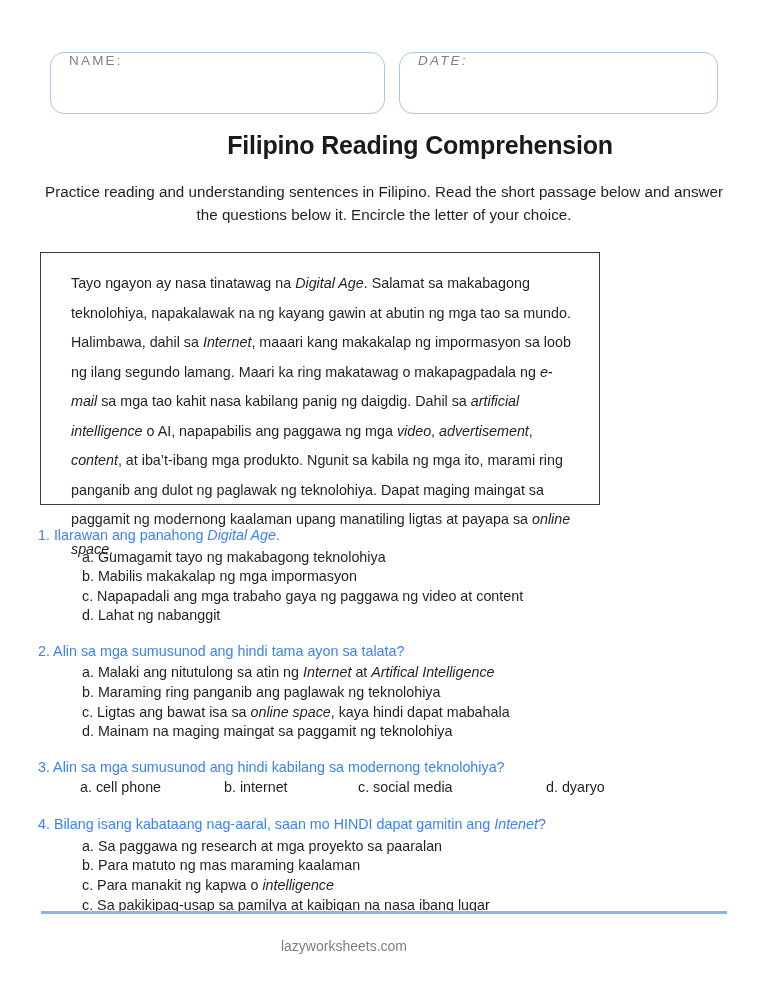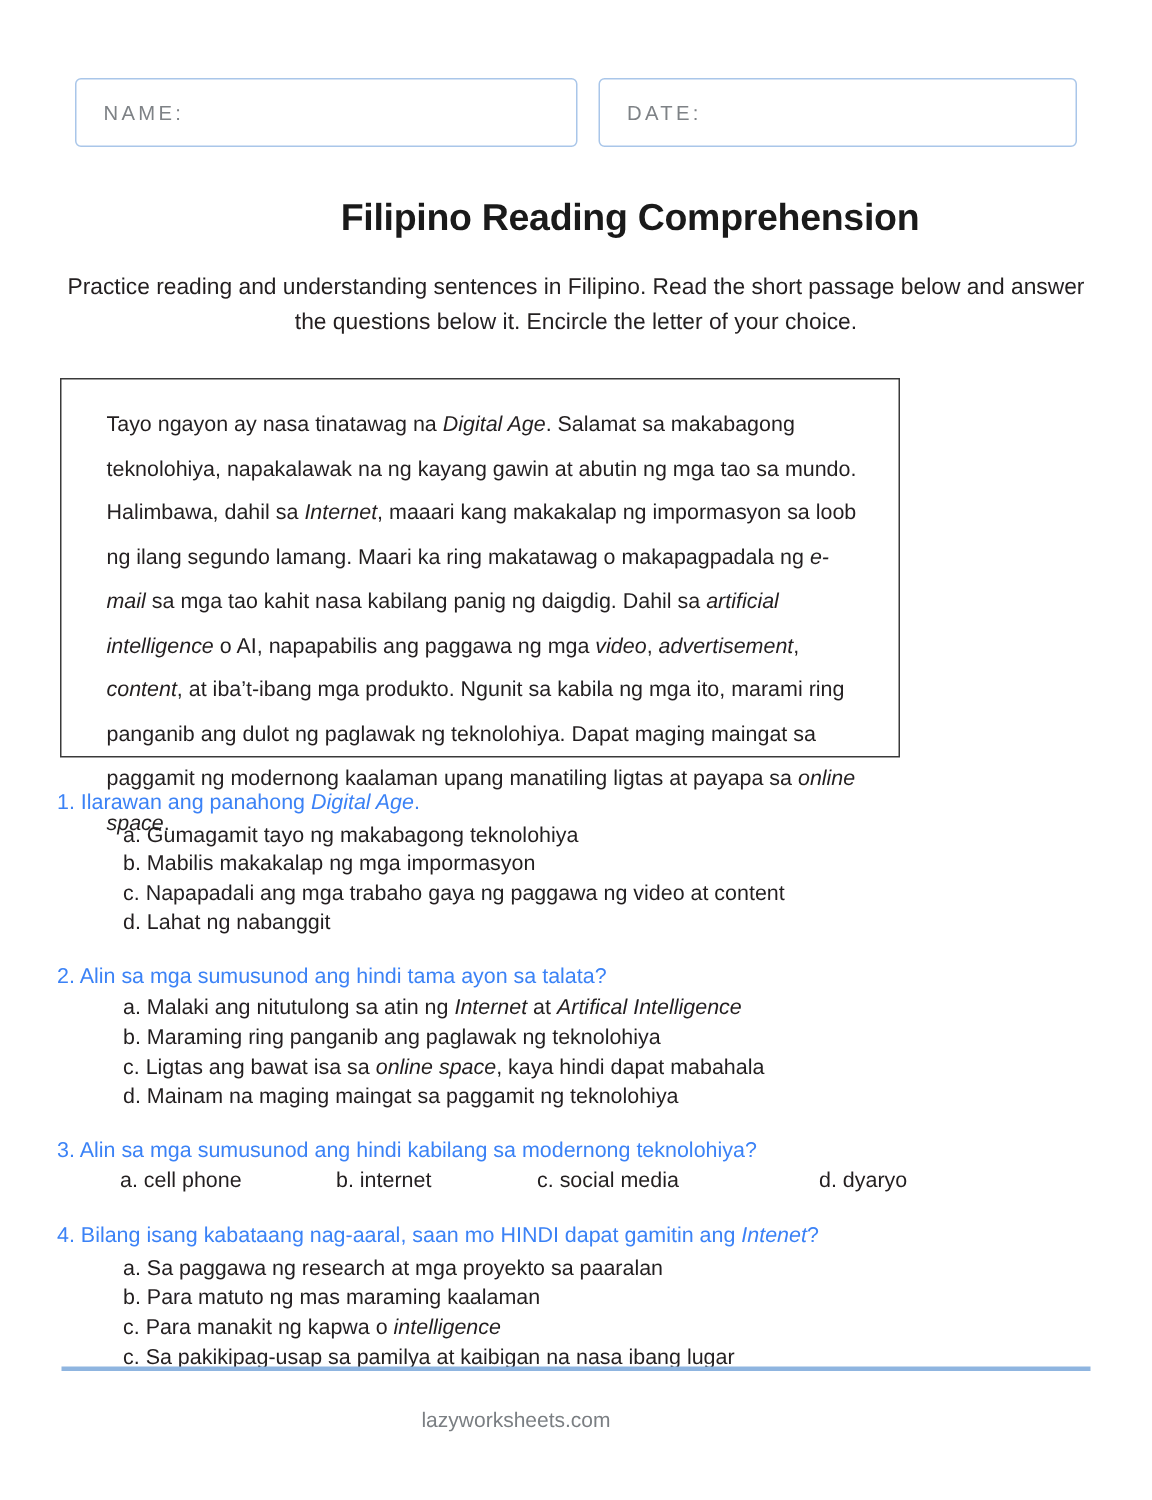"NAME:" .field-box { align-items: center -> flex-start; border-radius: 4px -> 14px; height: 46px -> 62px }
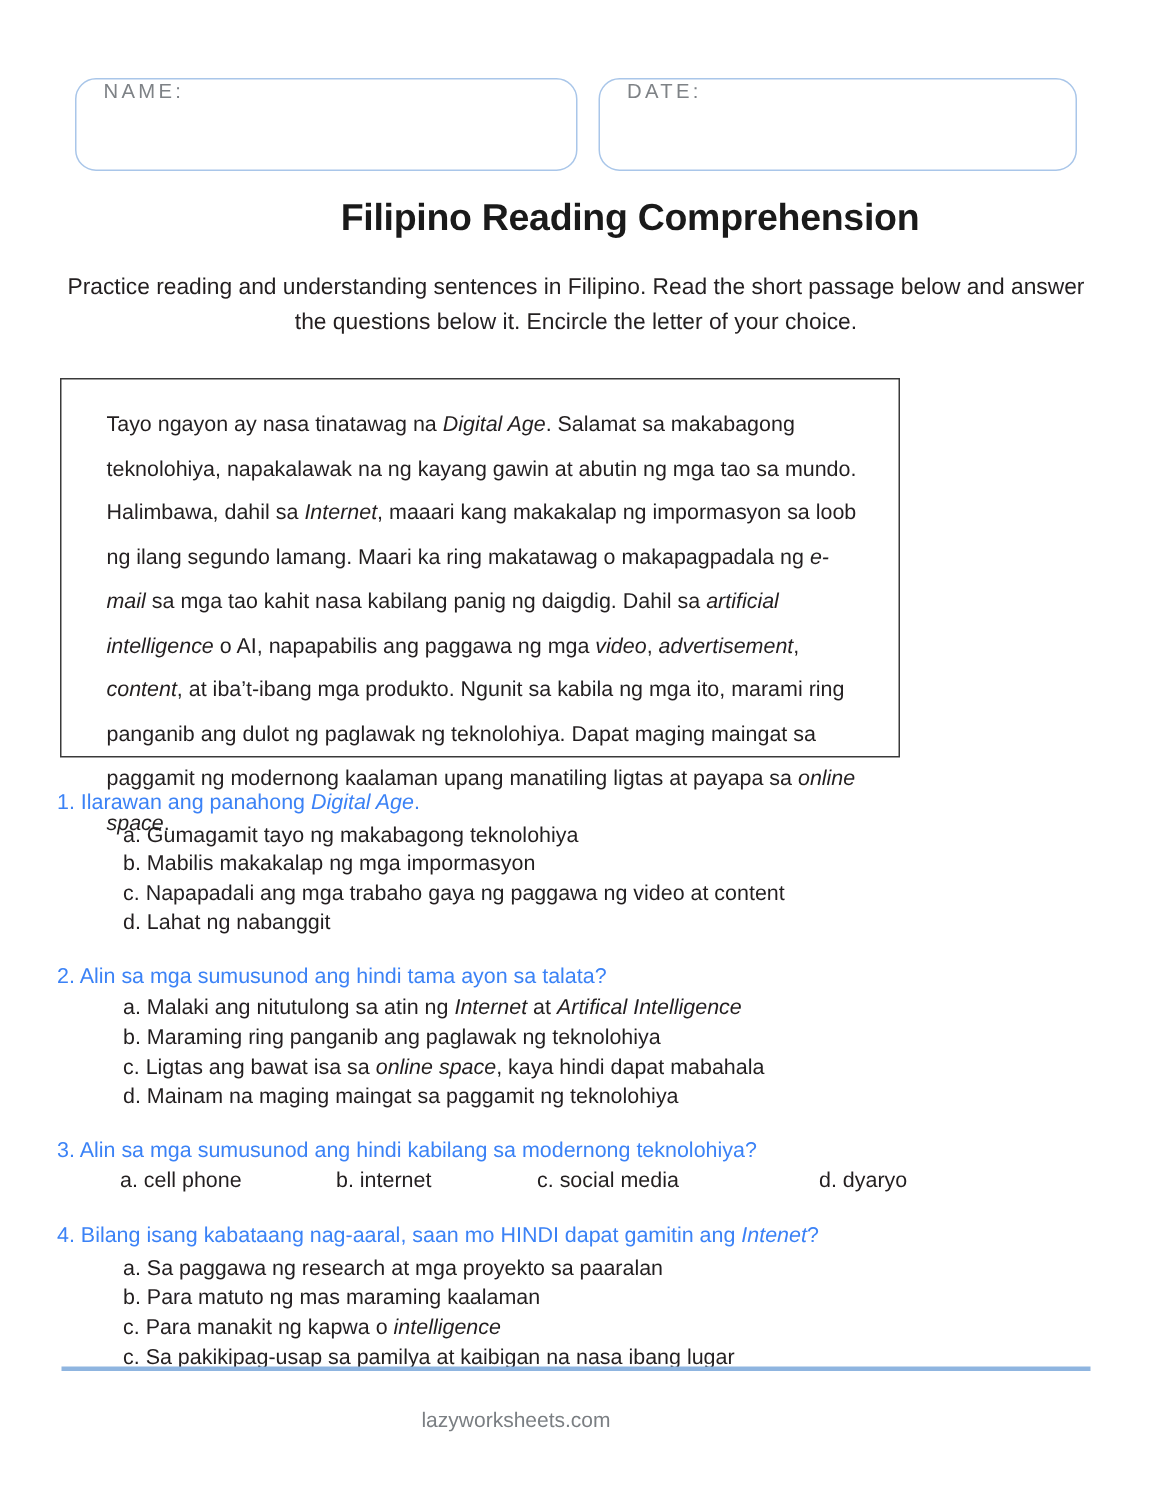"DATE:" .field-box.date { font-style: none -> italic }
